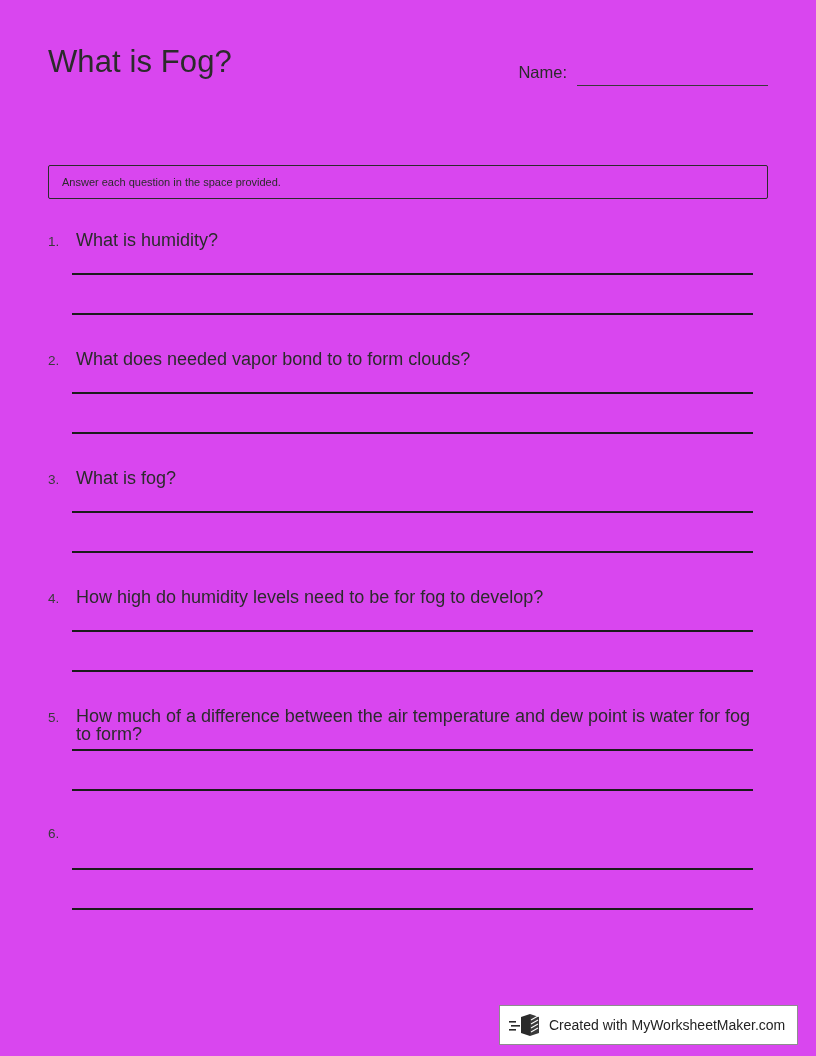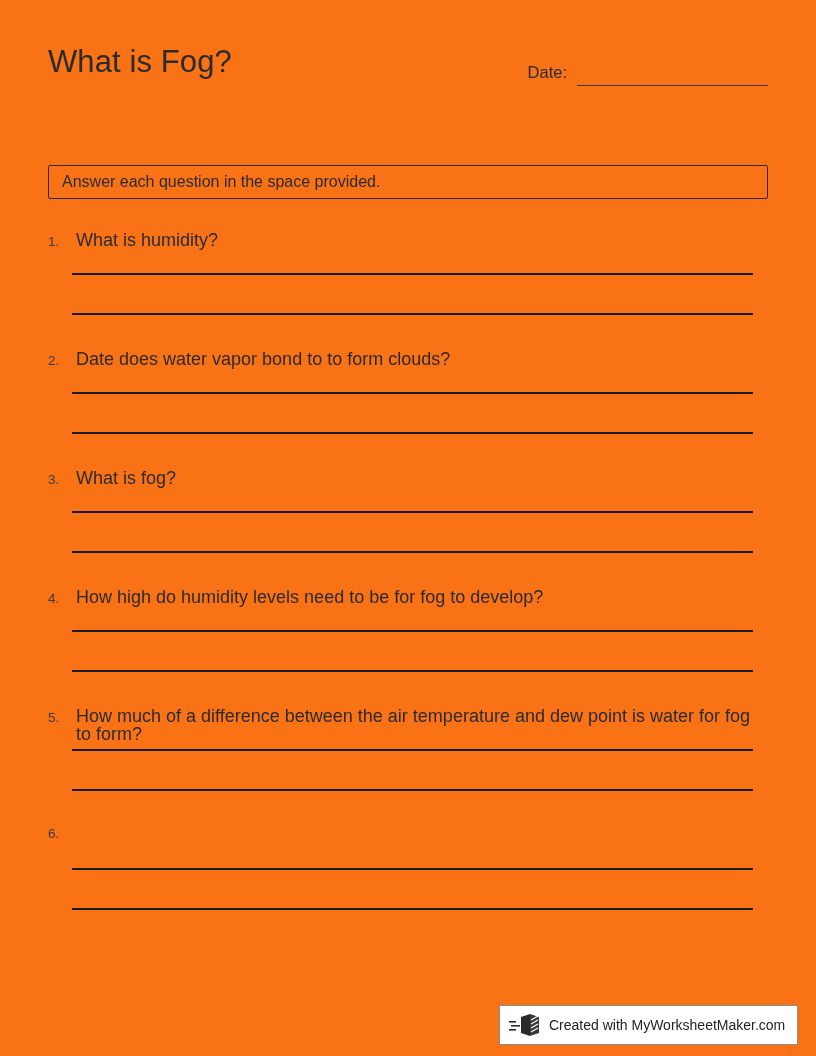"What is Fog?" .page { background: #f97316 -> #d946ef }
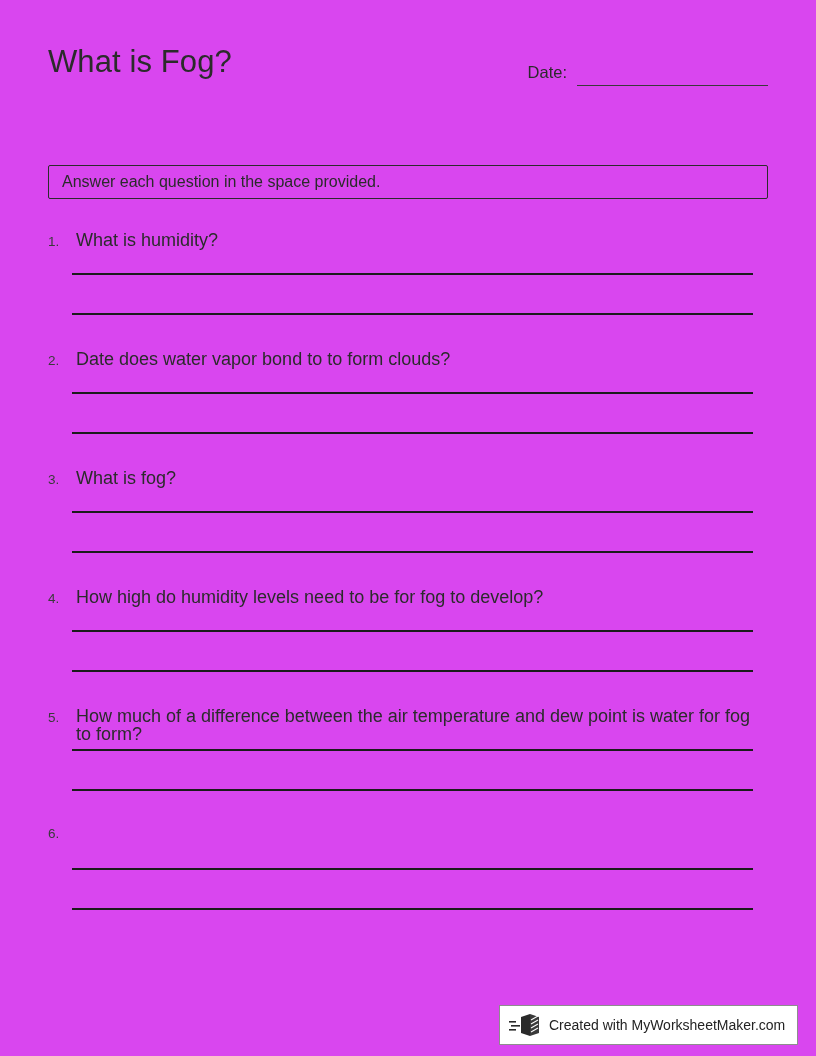"Date:" span.nd-label { text: Date -> Name }
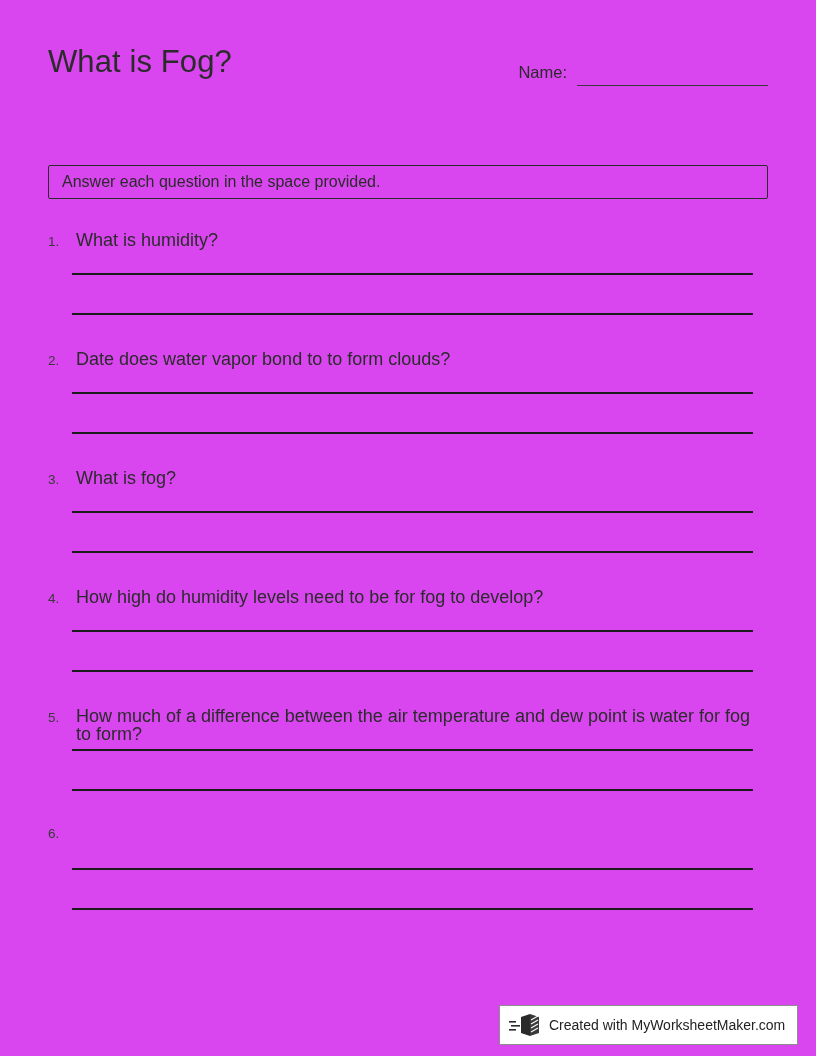"Answer each question in the" .instruction-text { font-size: 16px -> 11px }
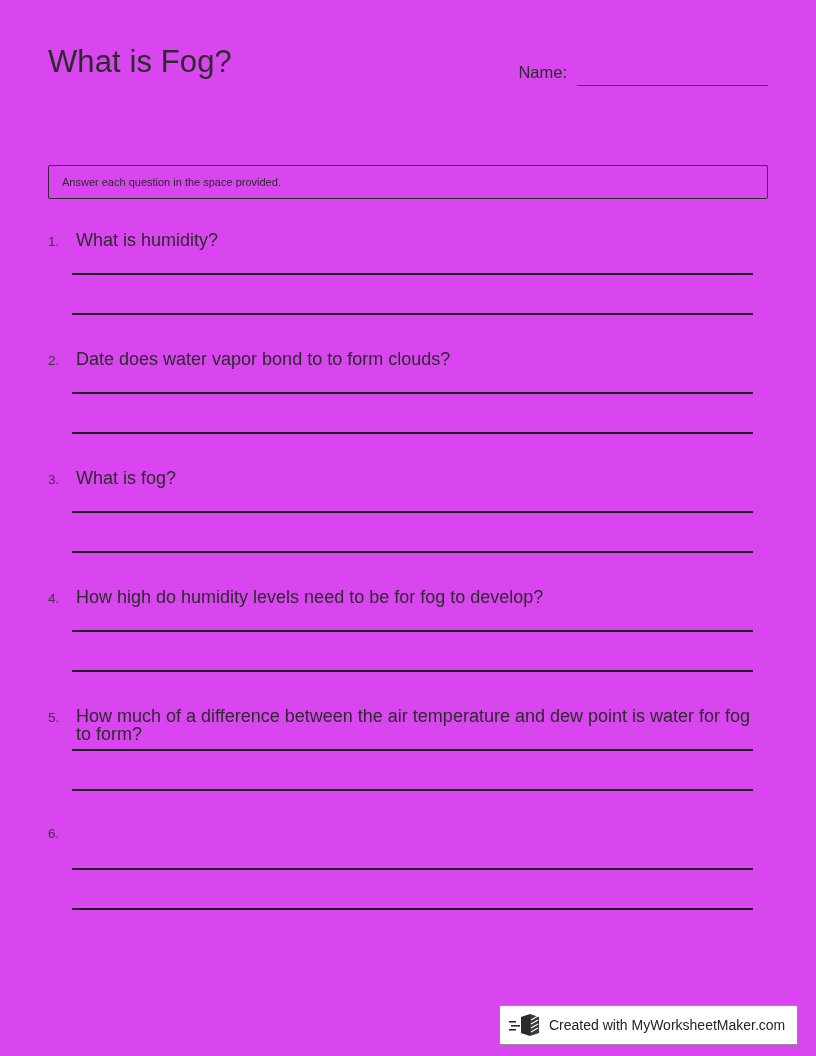"Date does water vapor bond" span.q-text { text: Date does water -> What does needed }
